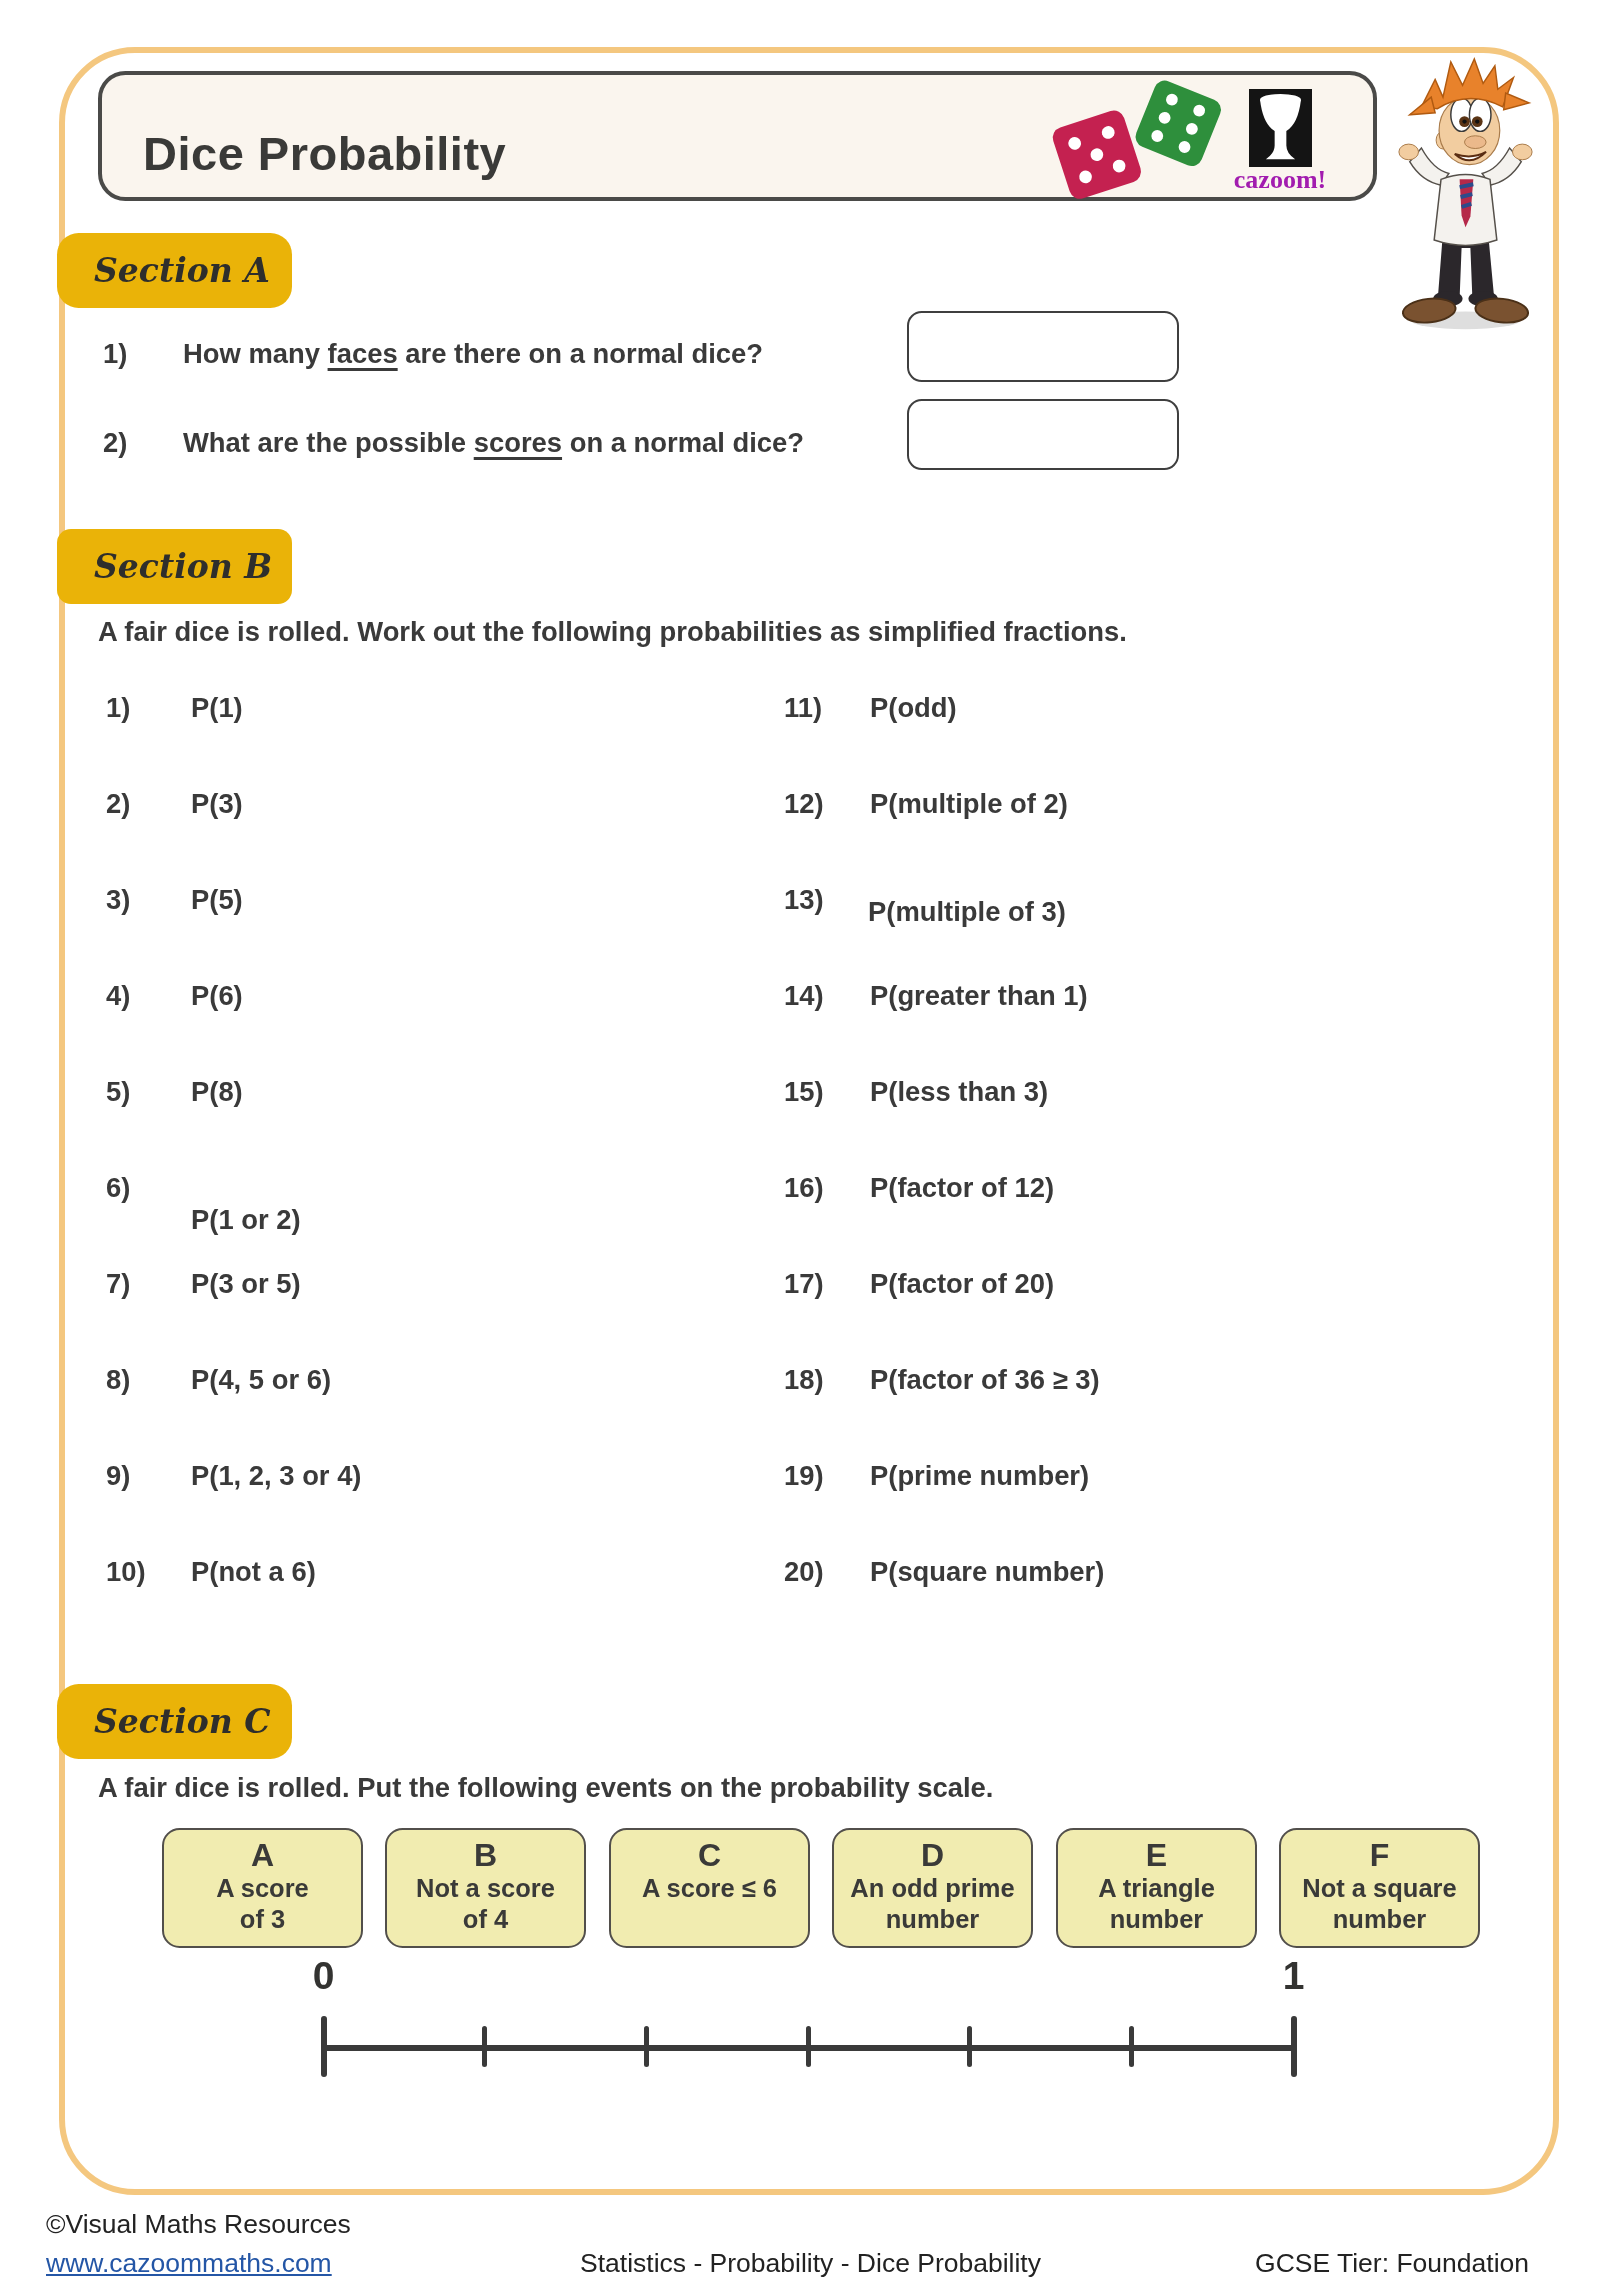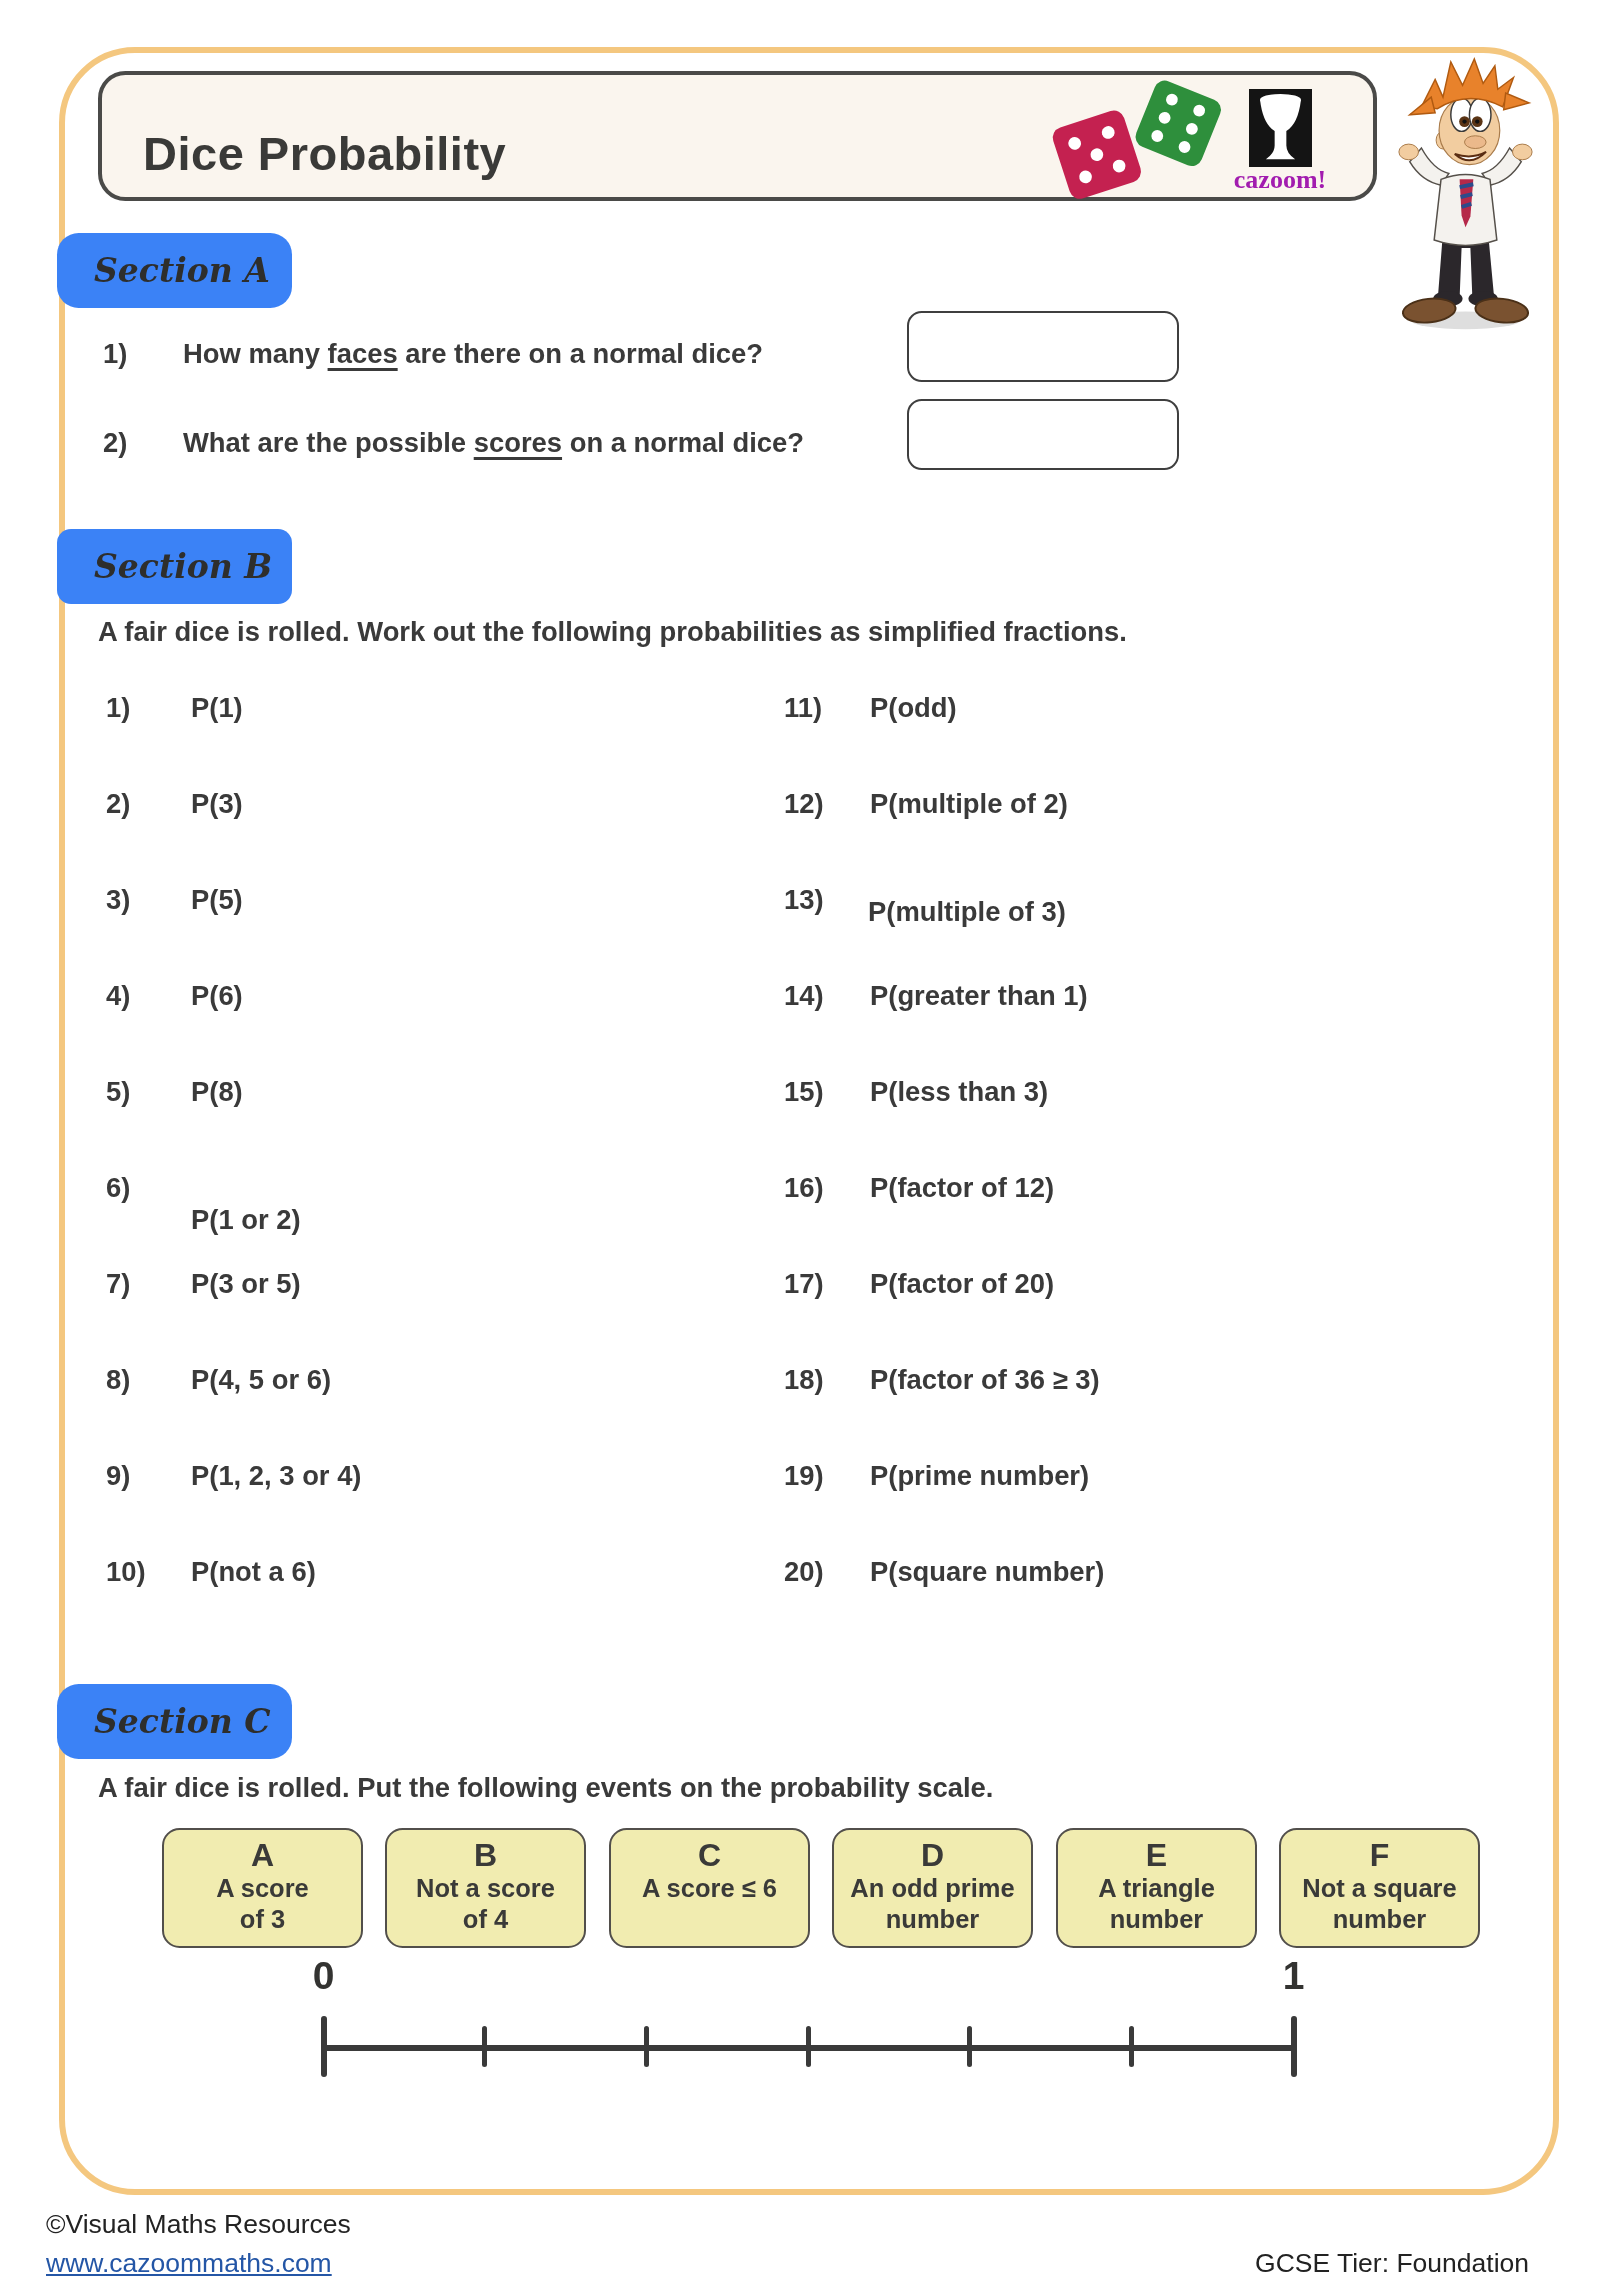"Section A" .section-label { background: #3b82f6 -> #eab308 }
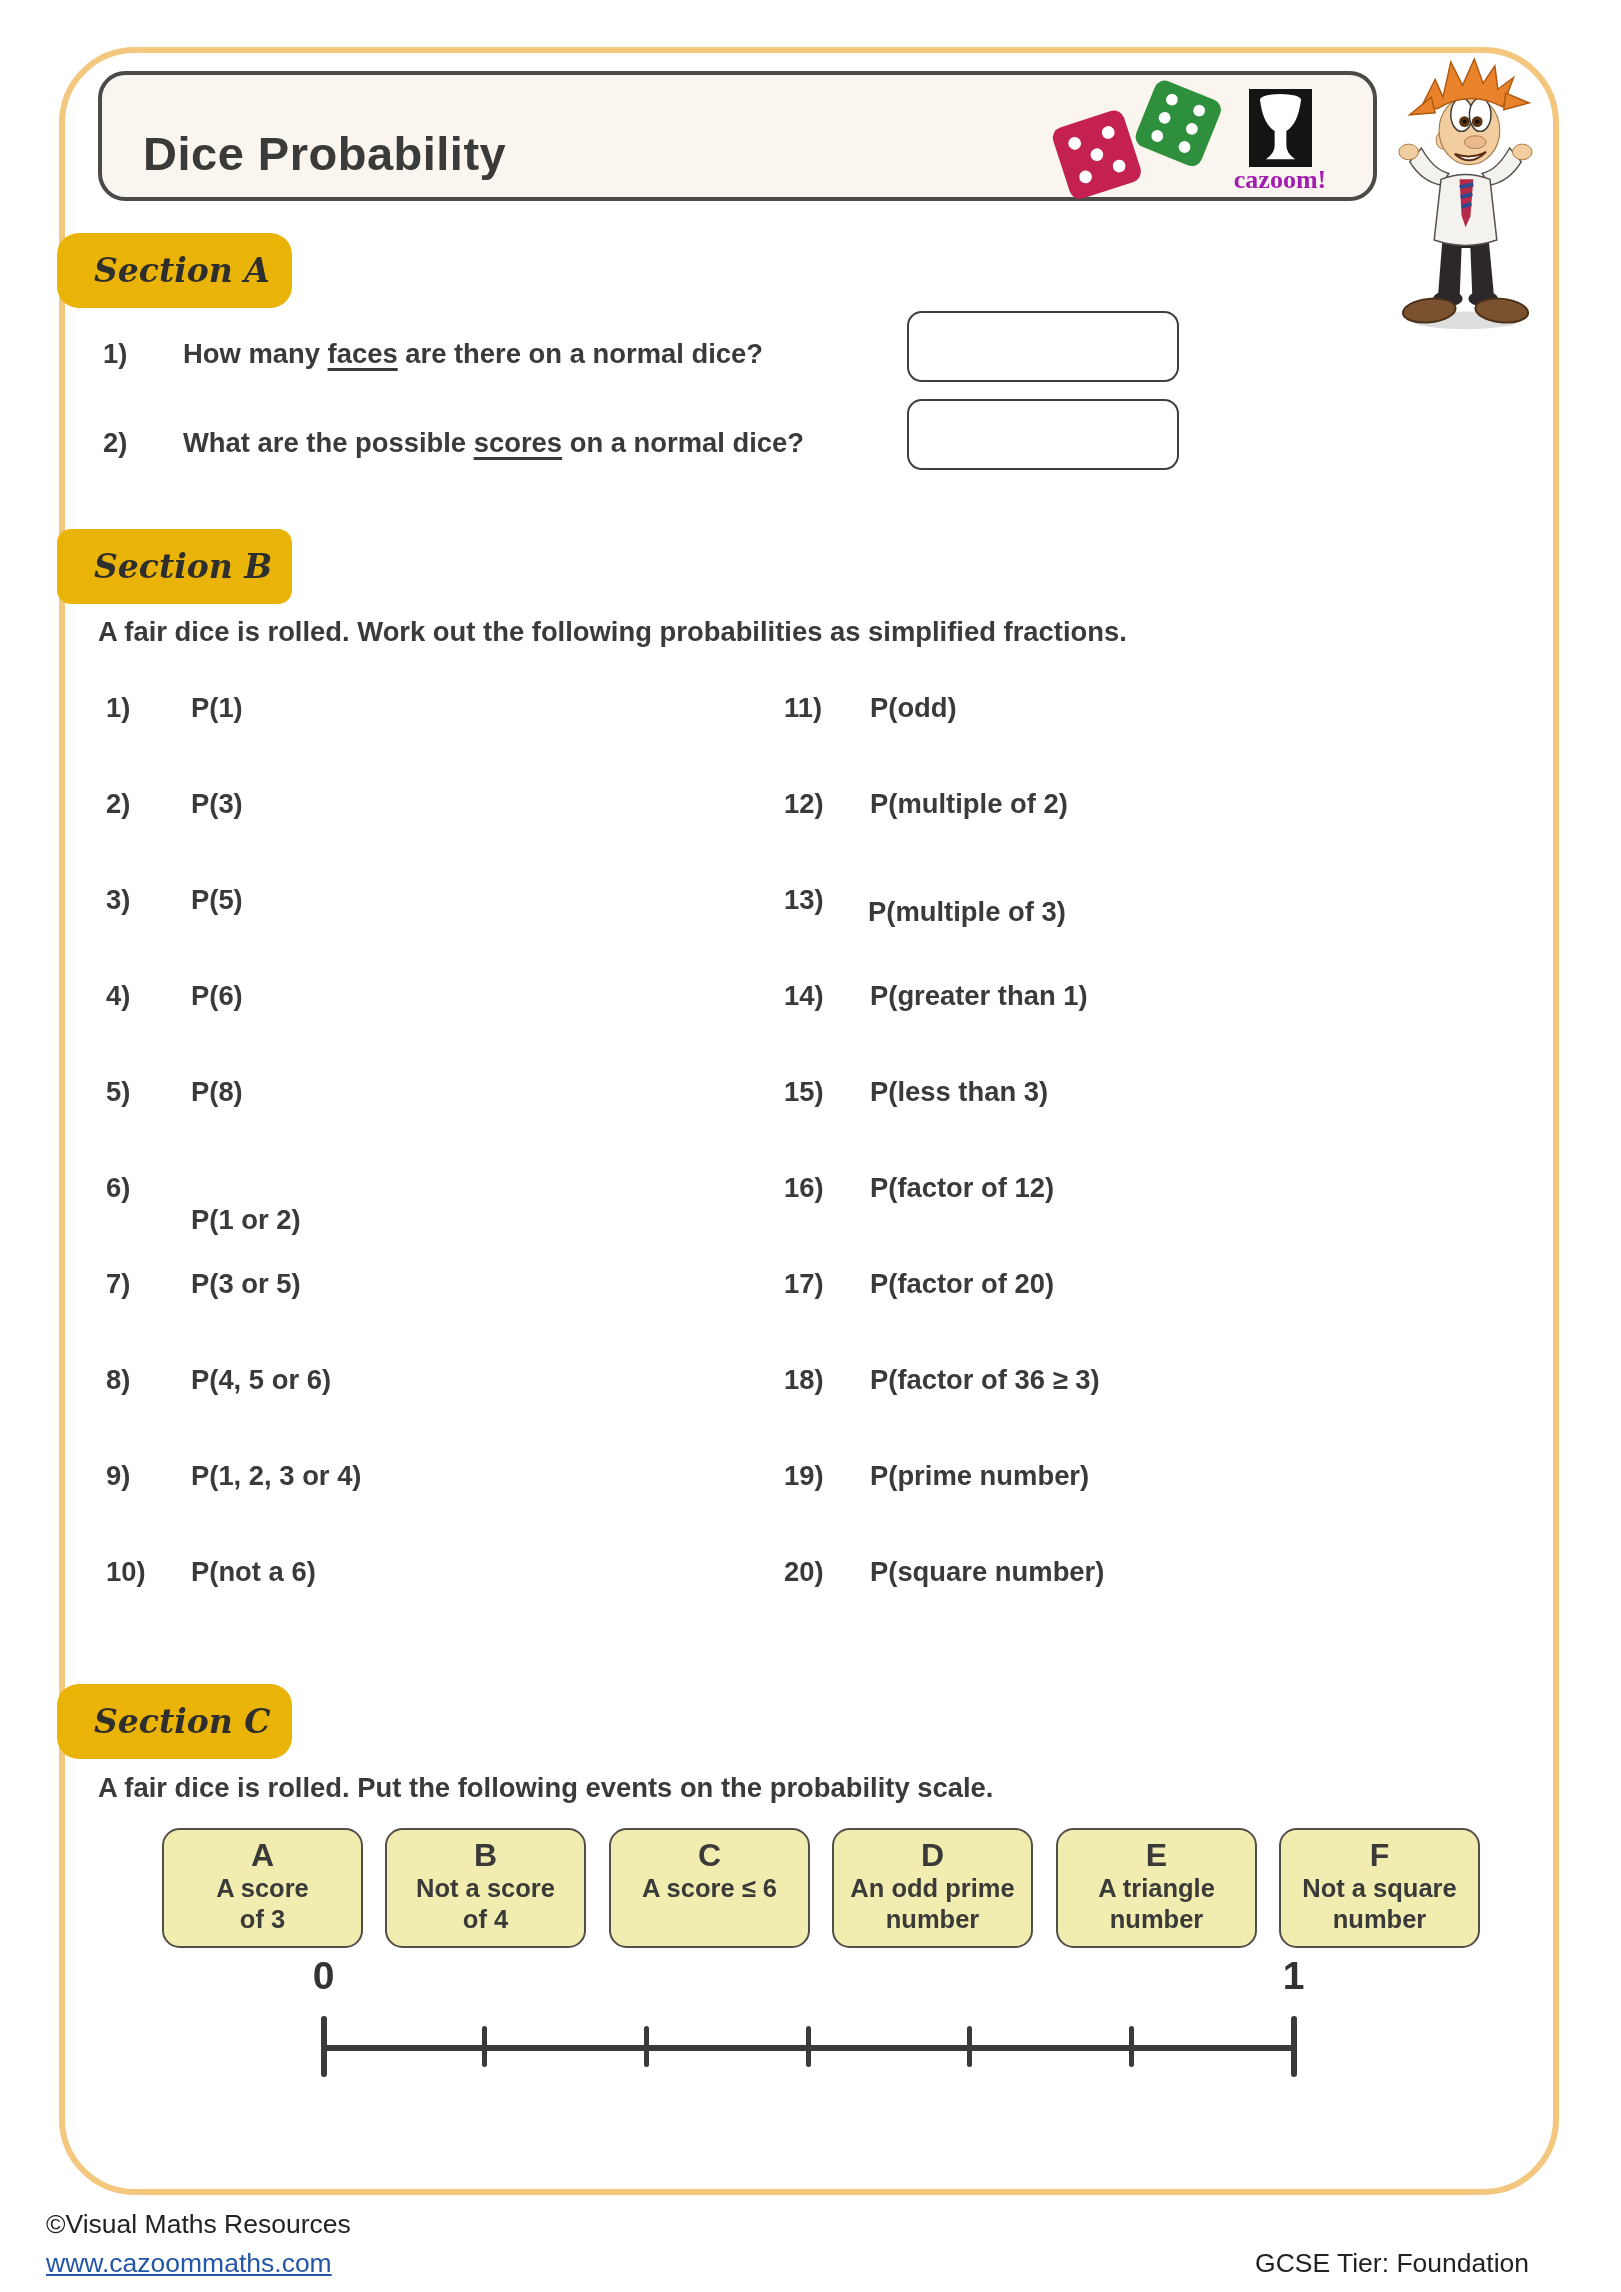"Statistics - Probability - Dice" div.footer-text { html: none -> <div>Statistics - Probability - Dice Probability</div> }
